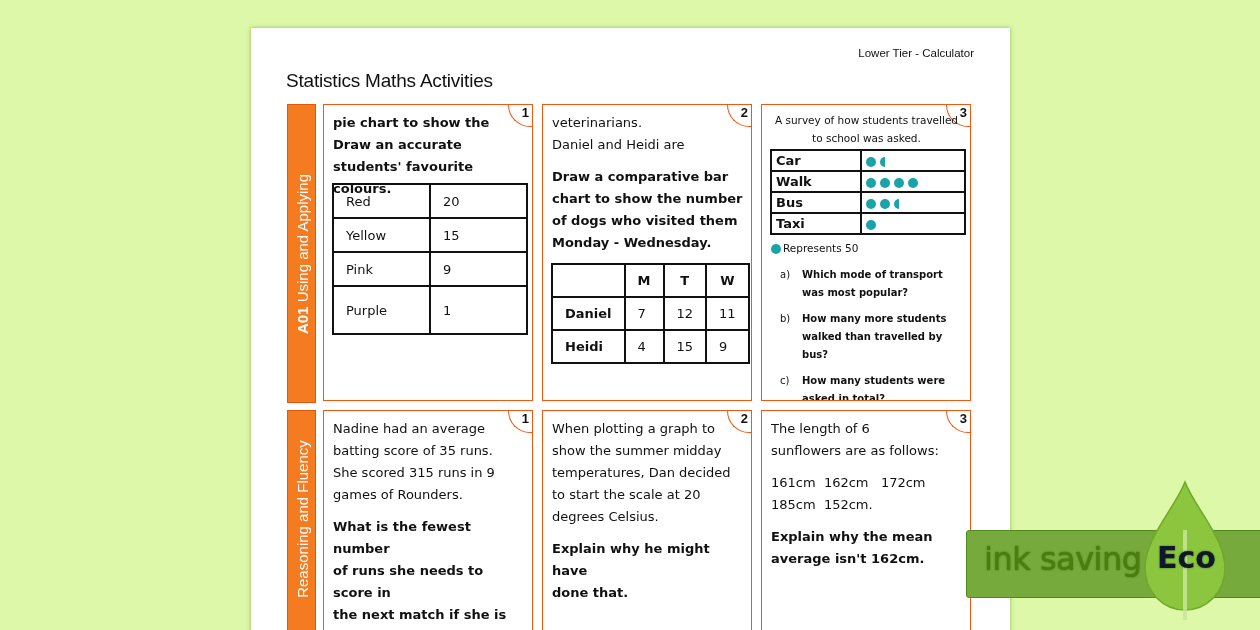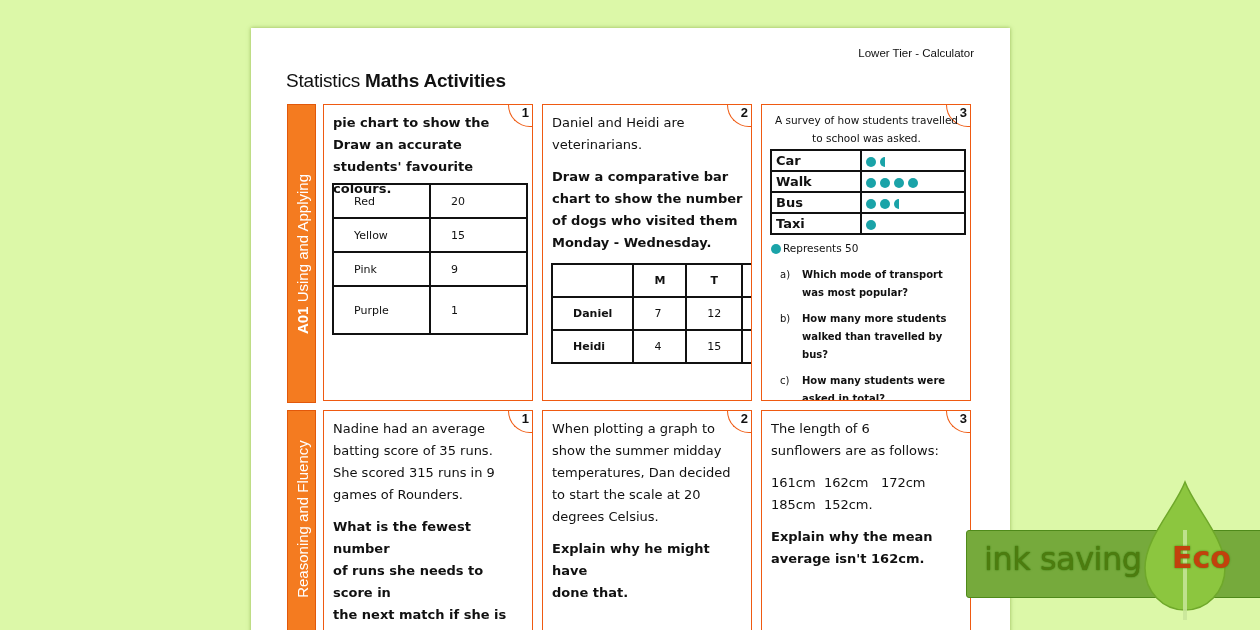"Maths Activities" .title b { font-weight: bold -> normal }
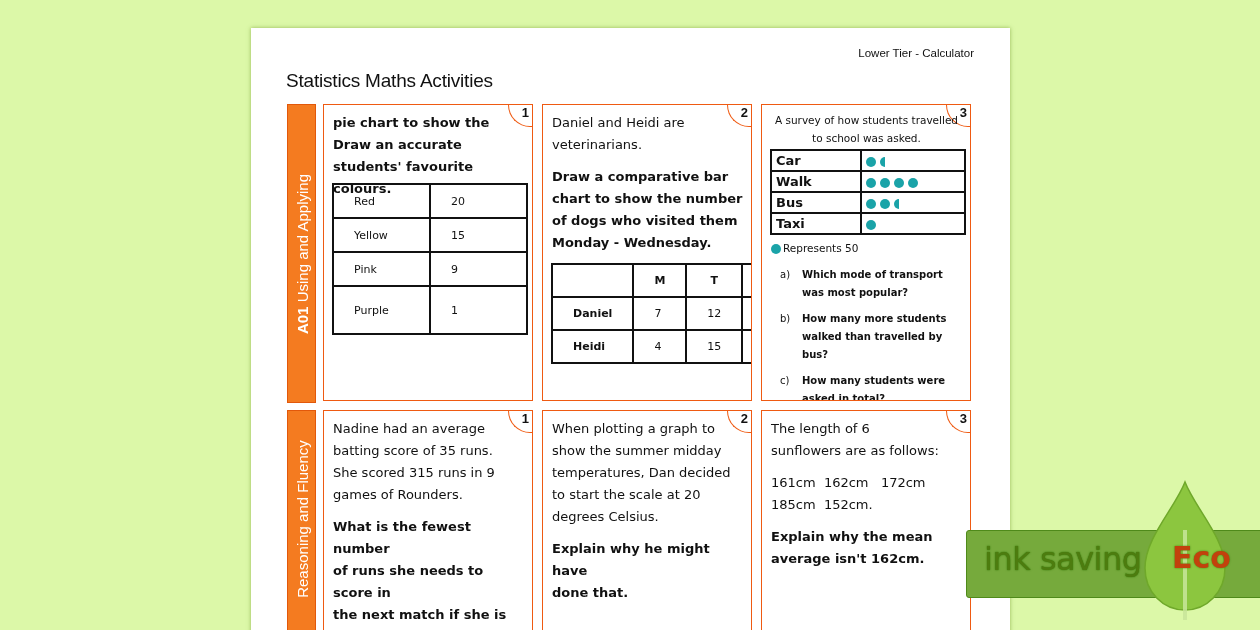"Daniel and Heidi are" div { order: before "veterinarians." -> after "veterinarians." }
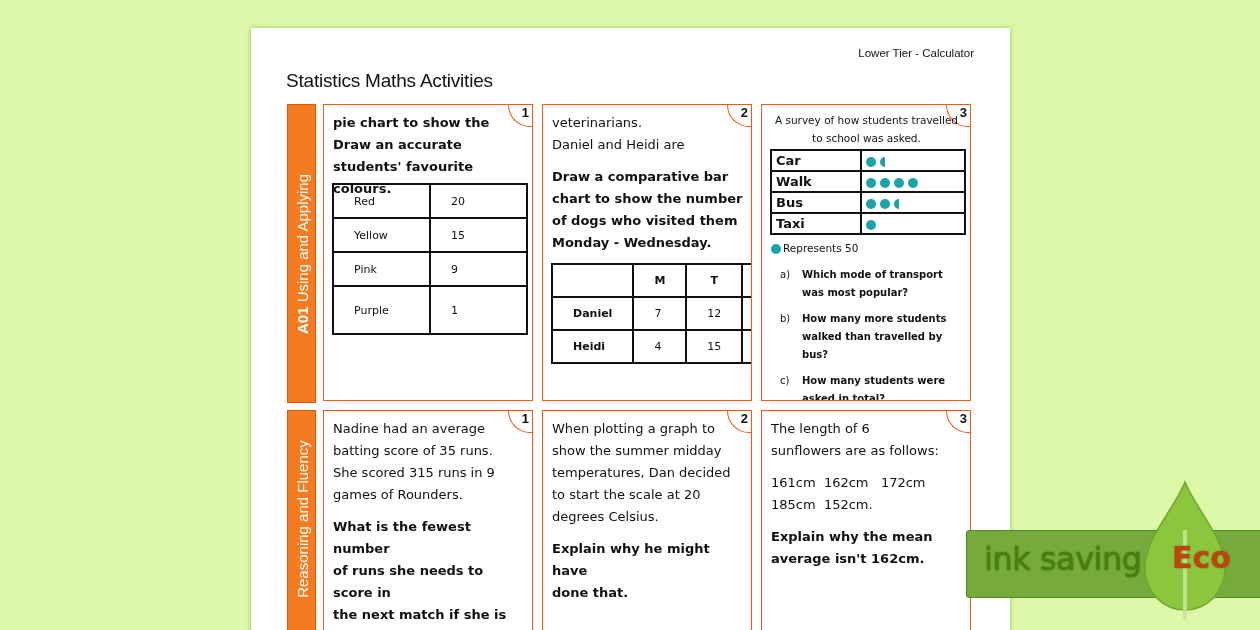"Red" table.grid td { font-size: 11px -> 13px; padding: 0 20px -> 0 12px }
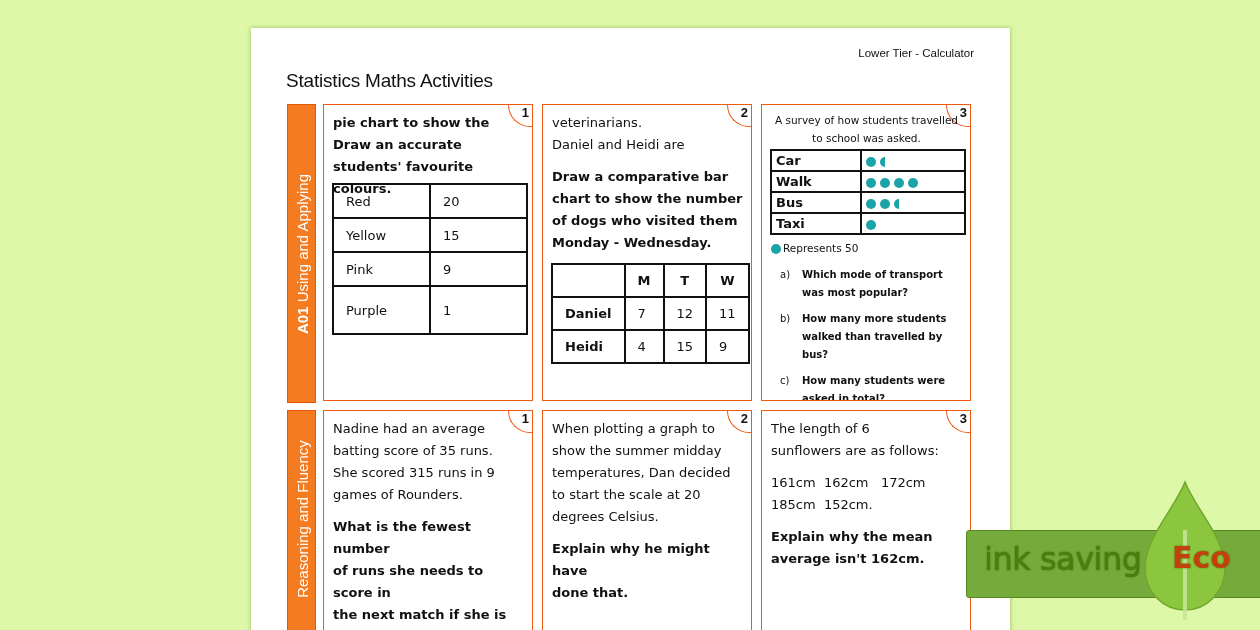"Eco" .eco-word { color: #c2410c -> #0f172a; margin-left: 15px -> none }
